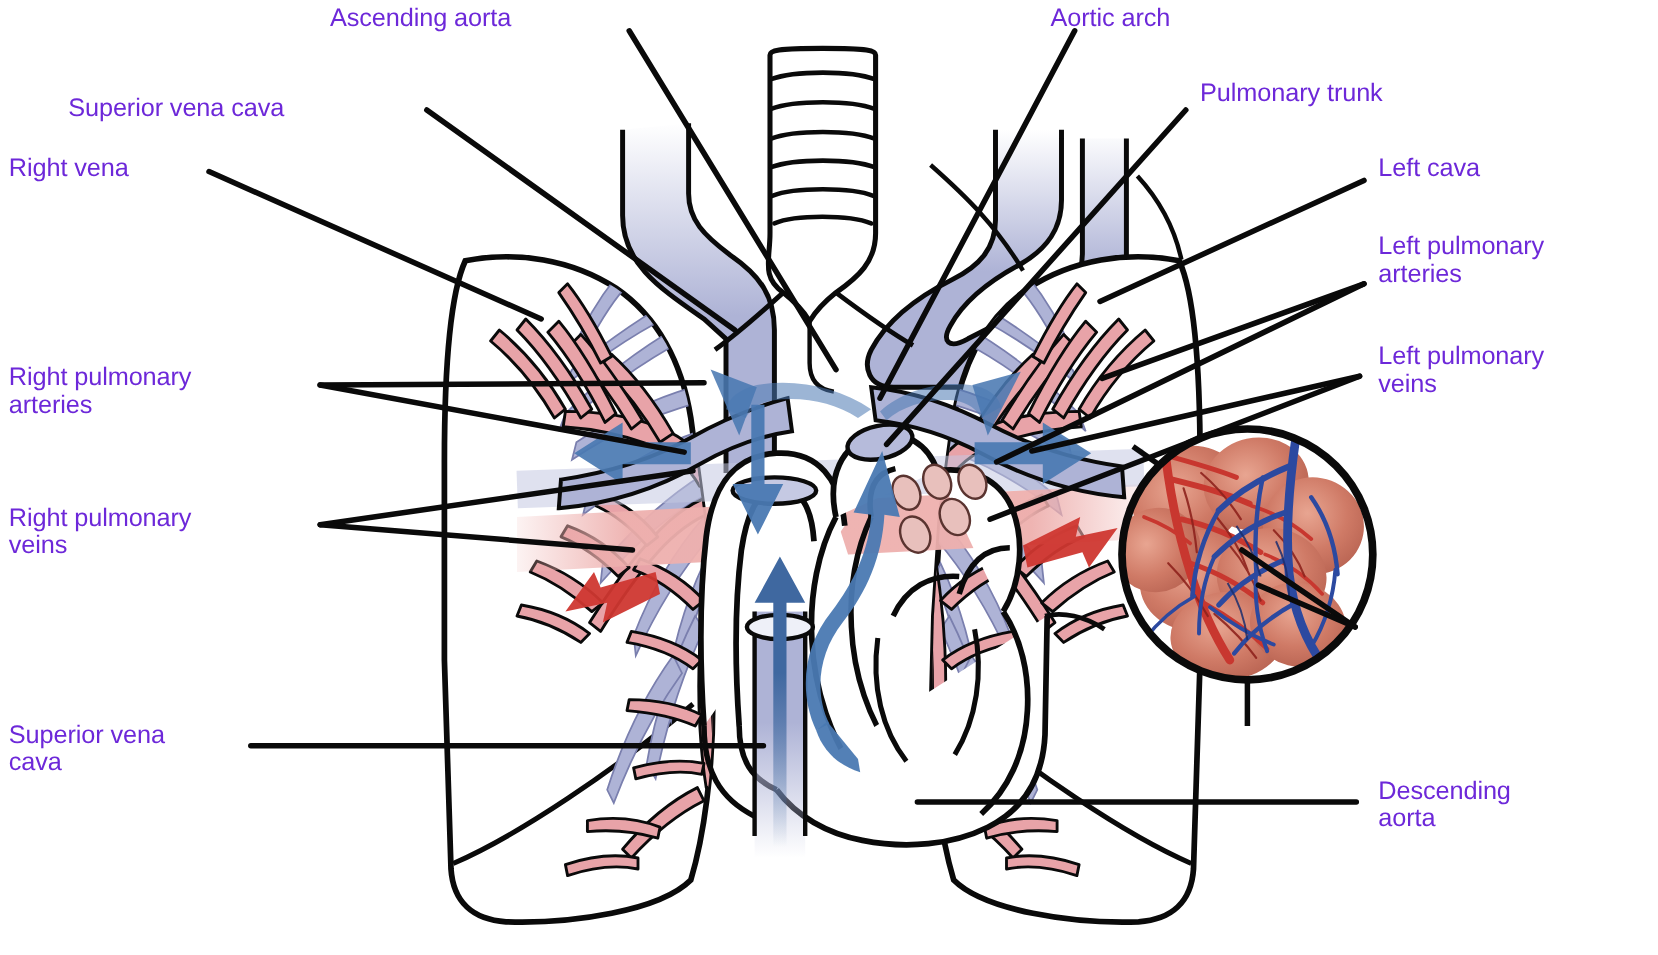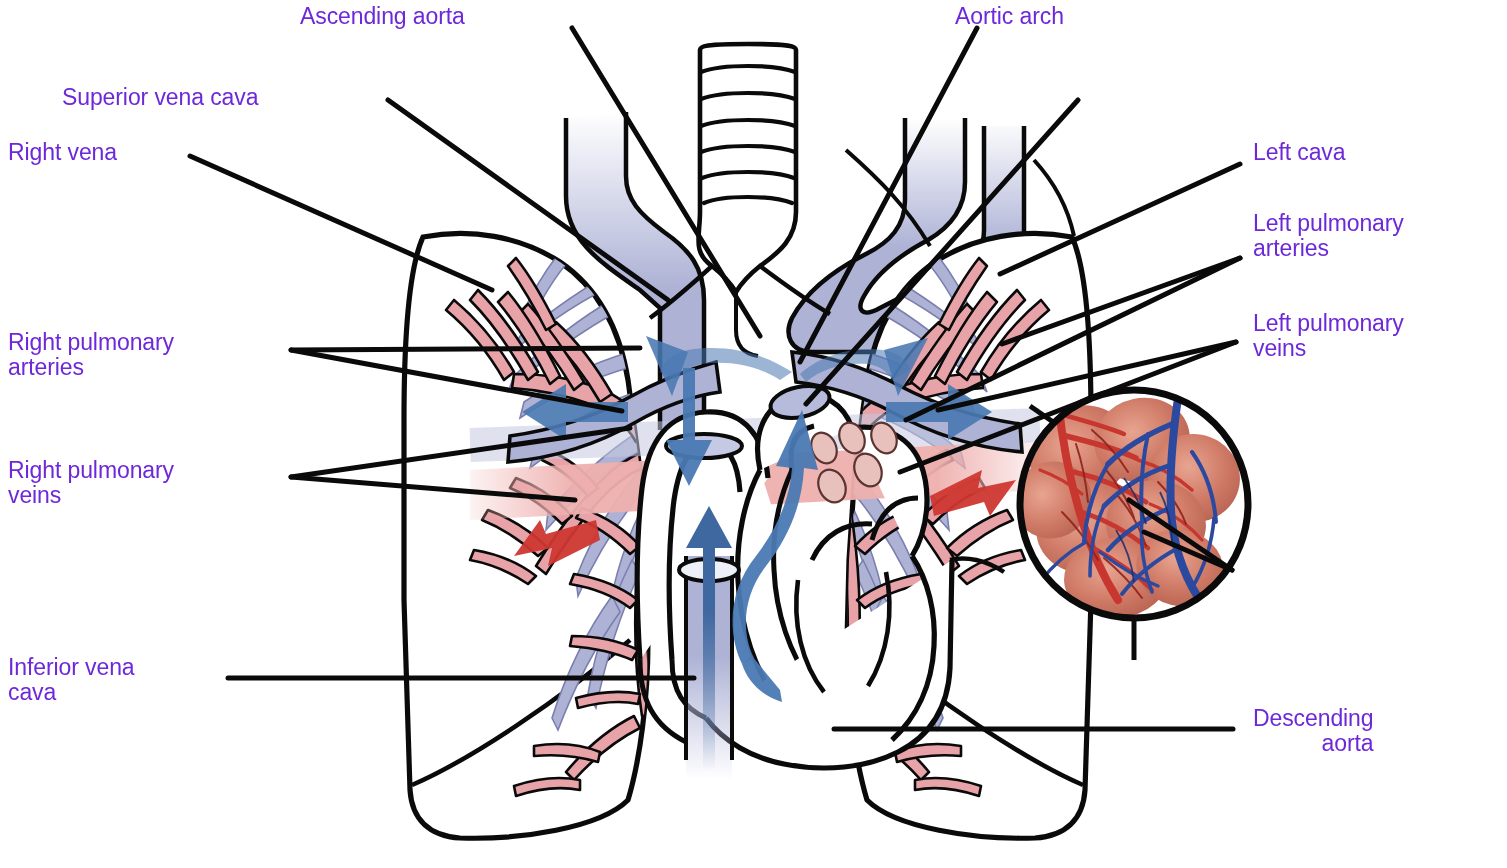"Pulmonary trunk" div.lbl { html: none -> <div>Pulmonary trunk</div> }
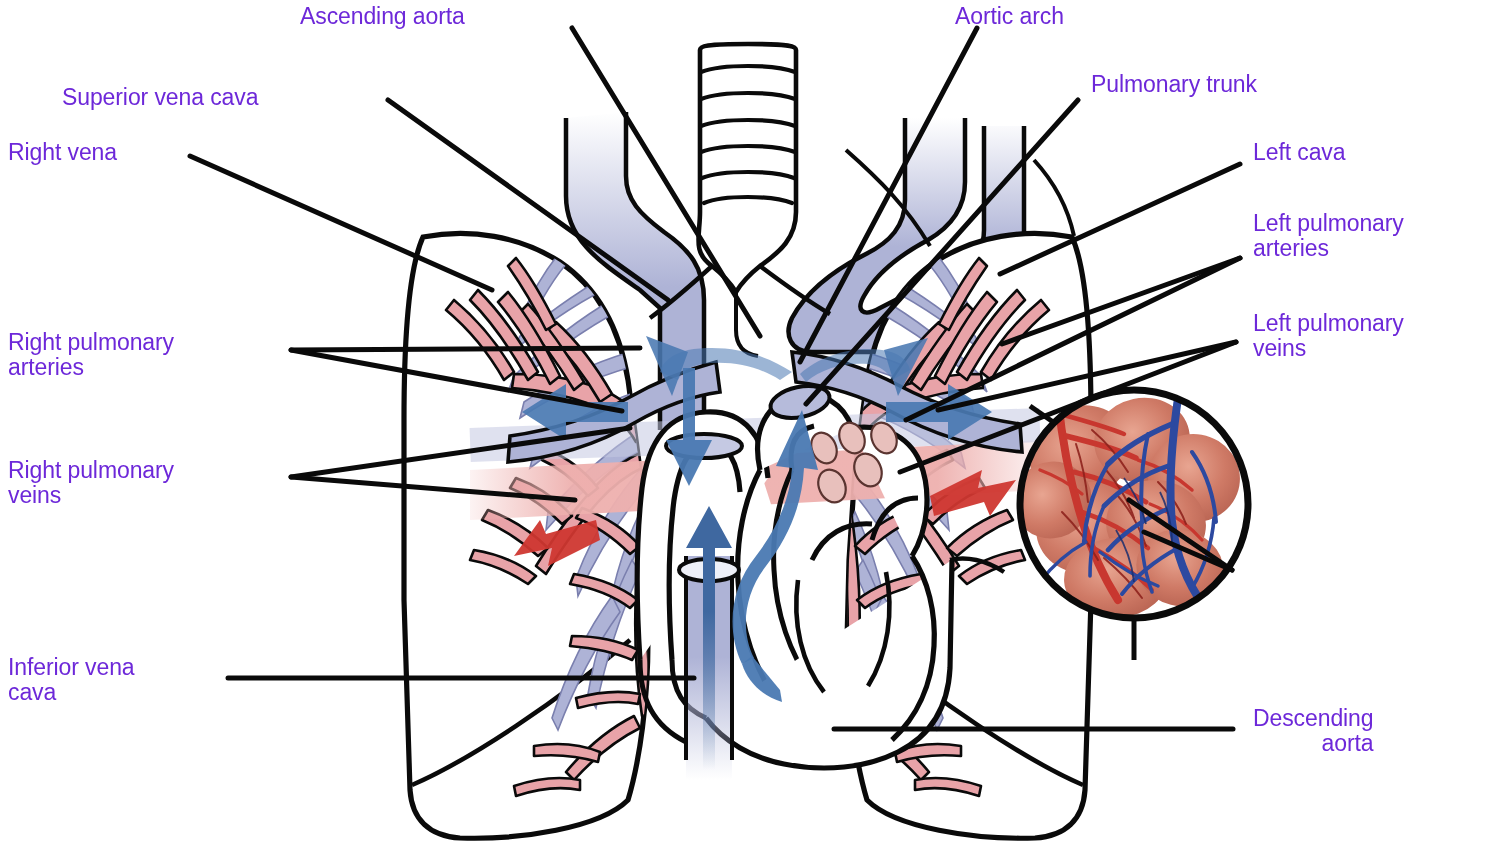"Inferior vena" div.lbl { text: Inferior -> Superior }
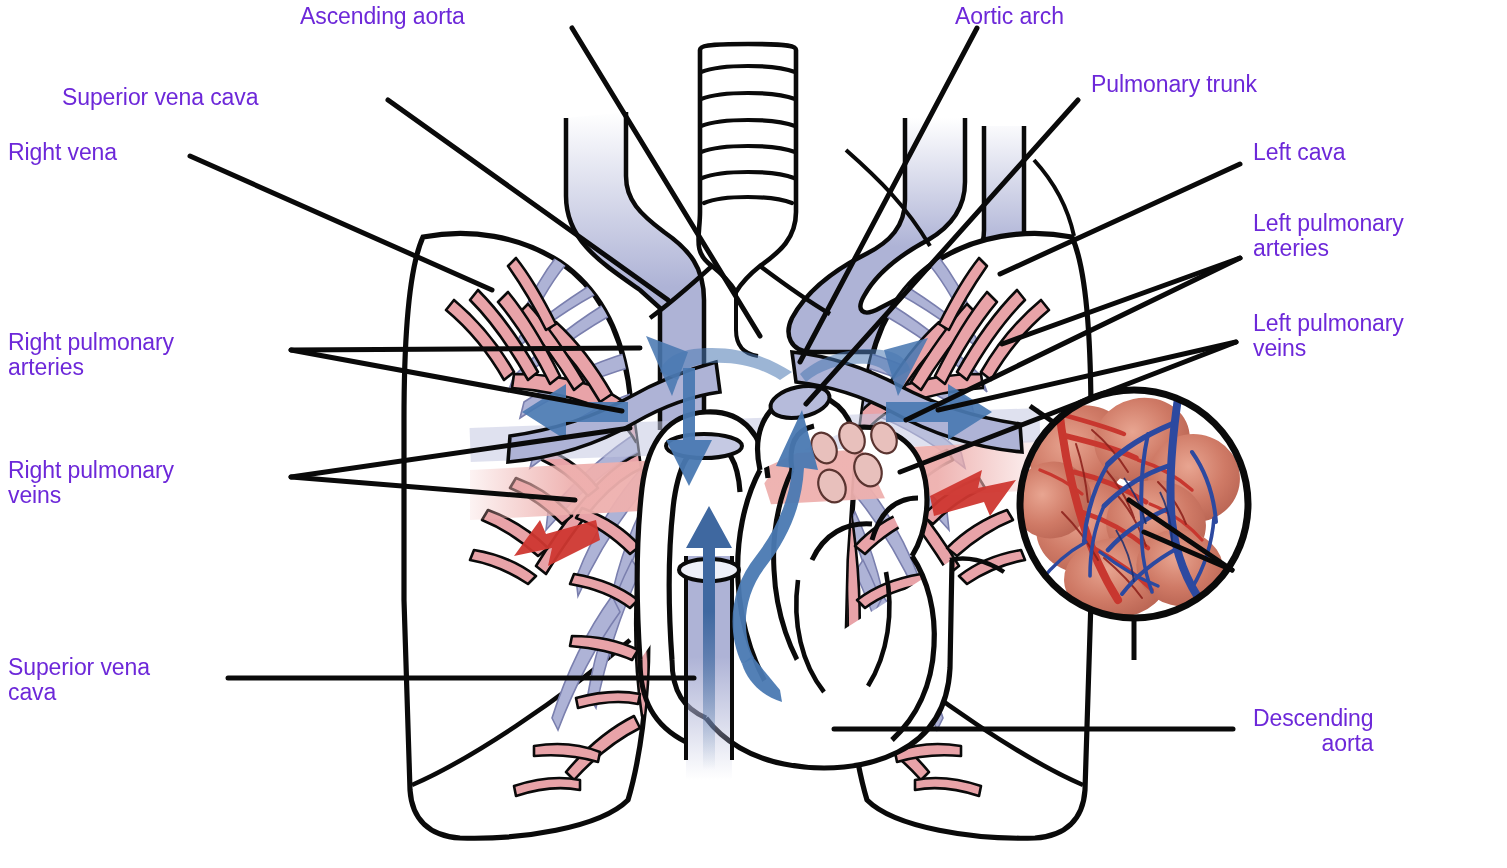"Descending" div.lbl { text-align: right -> none }
